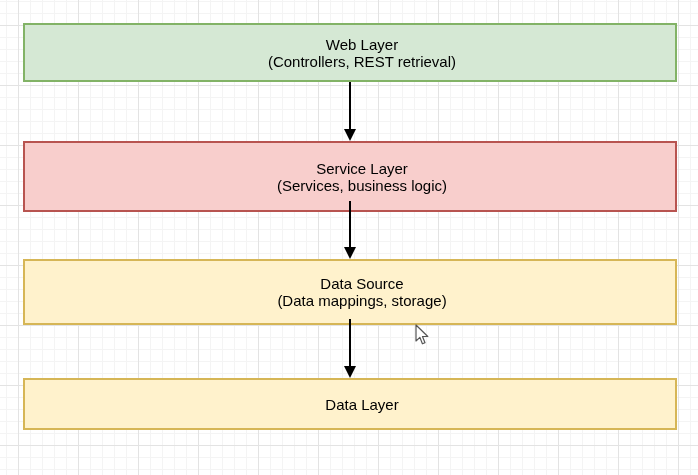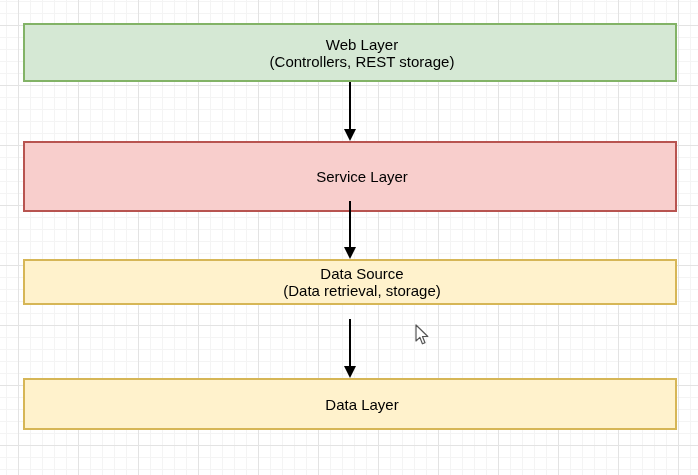"(Controllers, REST storage)" div.layer-subtitle { text: storage -> retrieval }
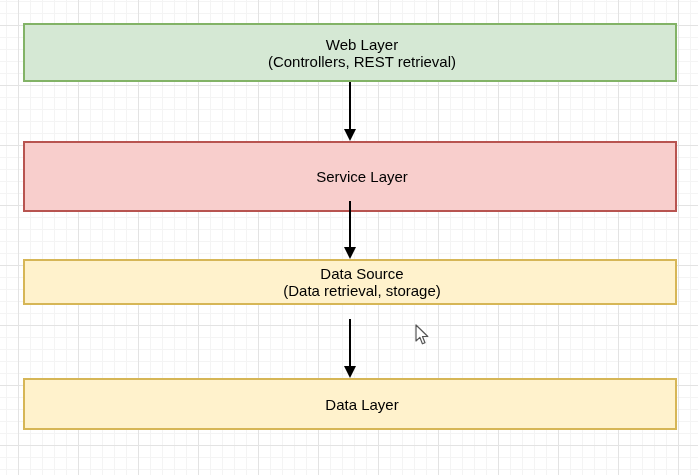"(Services, business logic)" div.layer-subtitle { html: none -> <div>(Services, business logic)</div> }
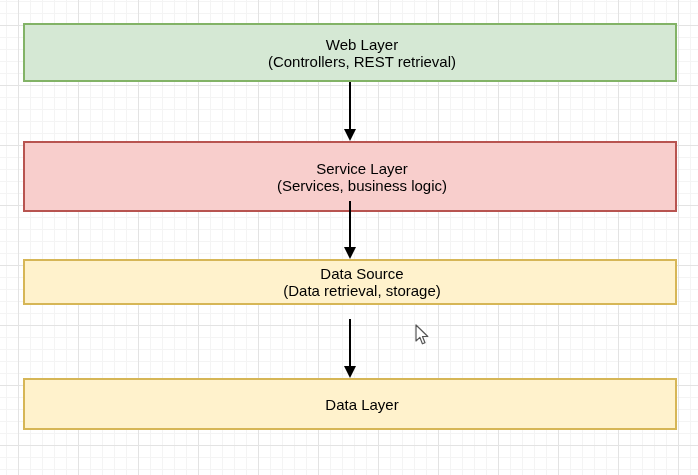"Data Source" div.layer-box { height: 46px -> 66px }
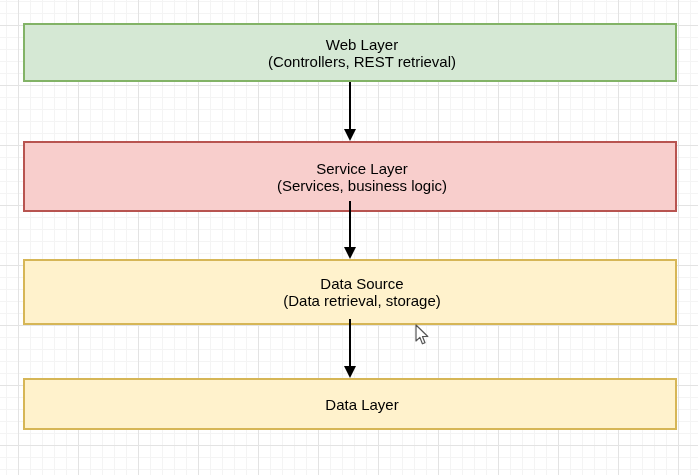"(Data retrieval, storage)" div.layer-subtitle { text: retrieval -> mappings }
